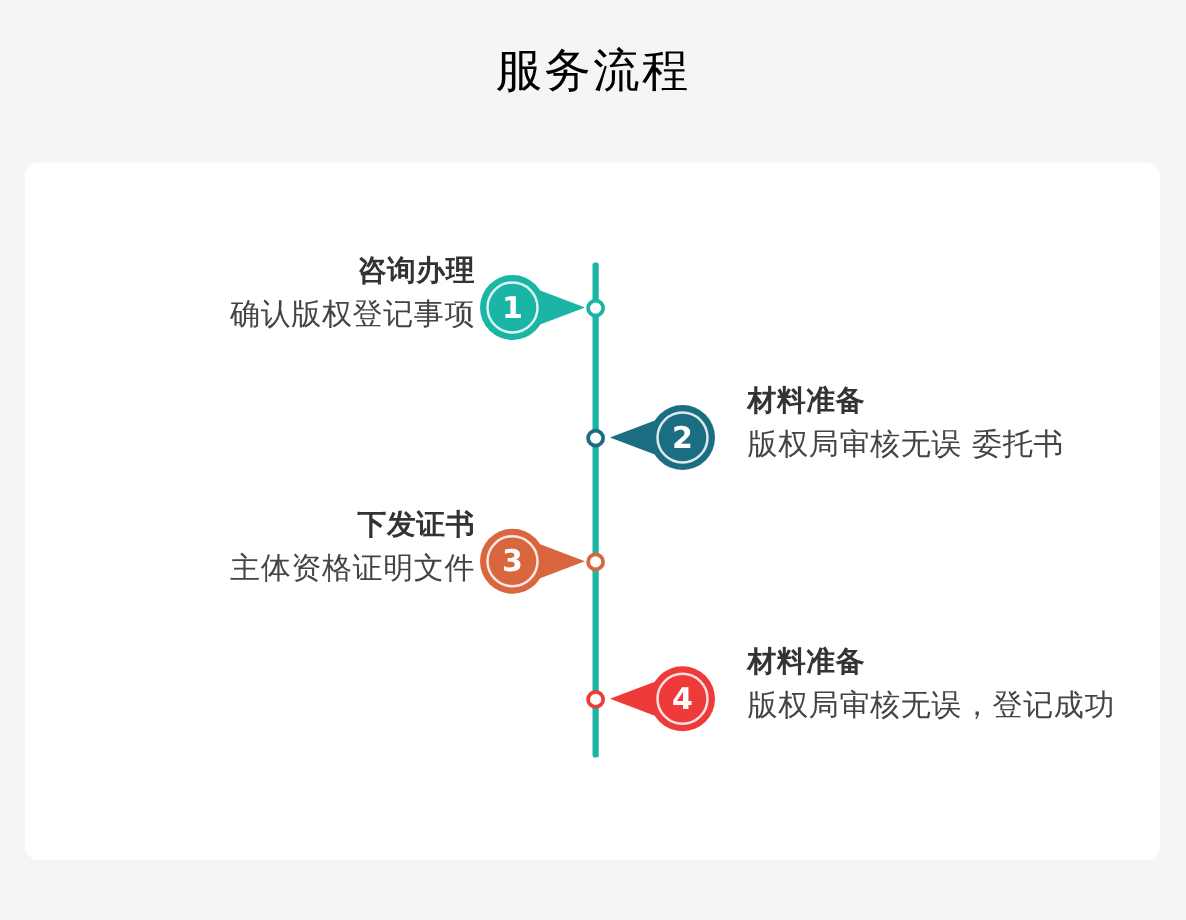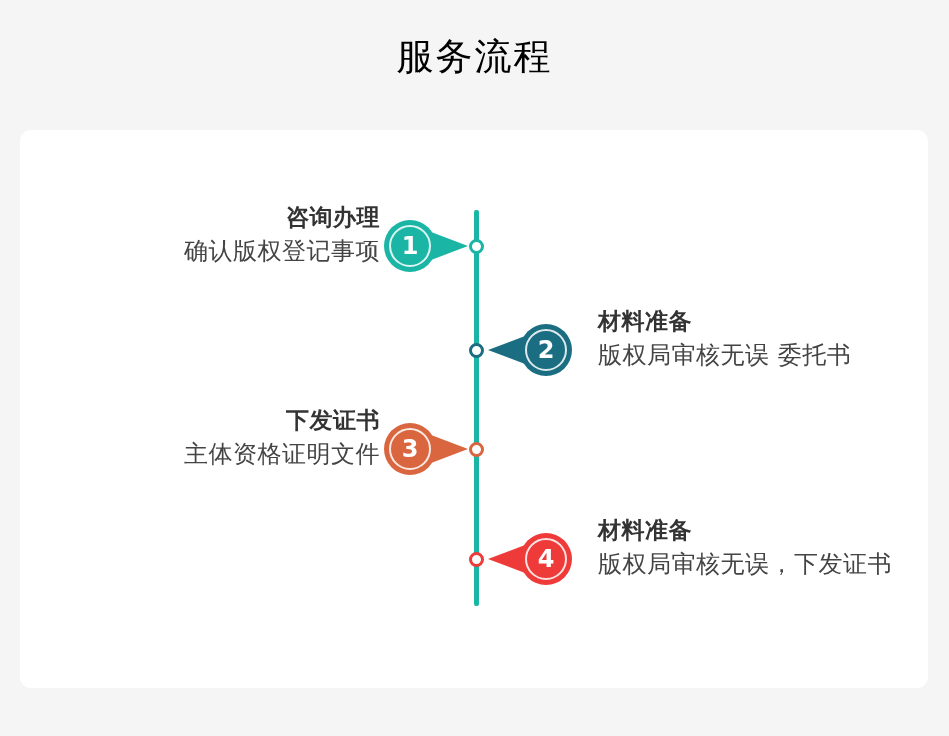"版权局审核无误，下发证书" div.step-desc { text: 下发证书 -> 登记成功 }
